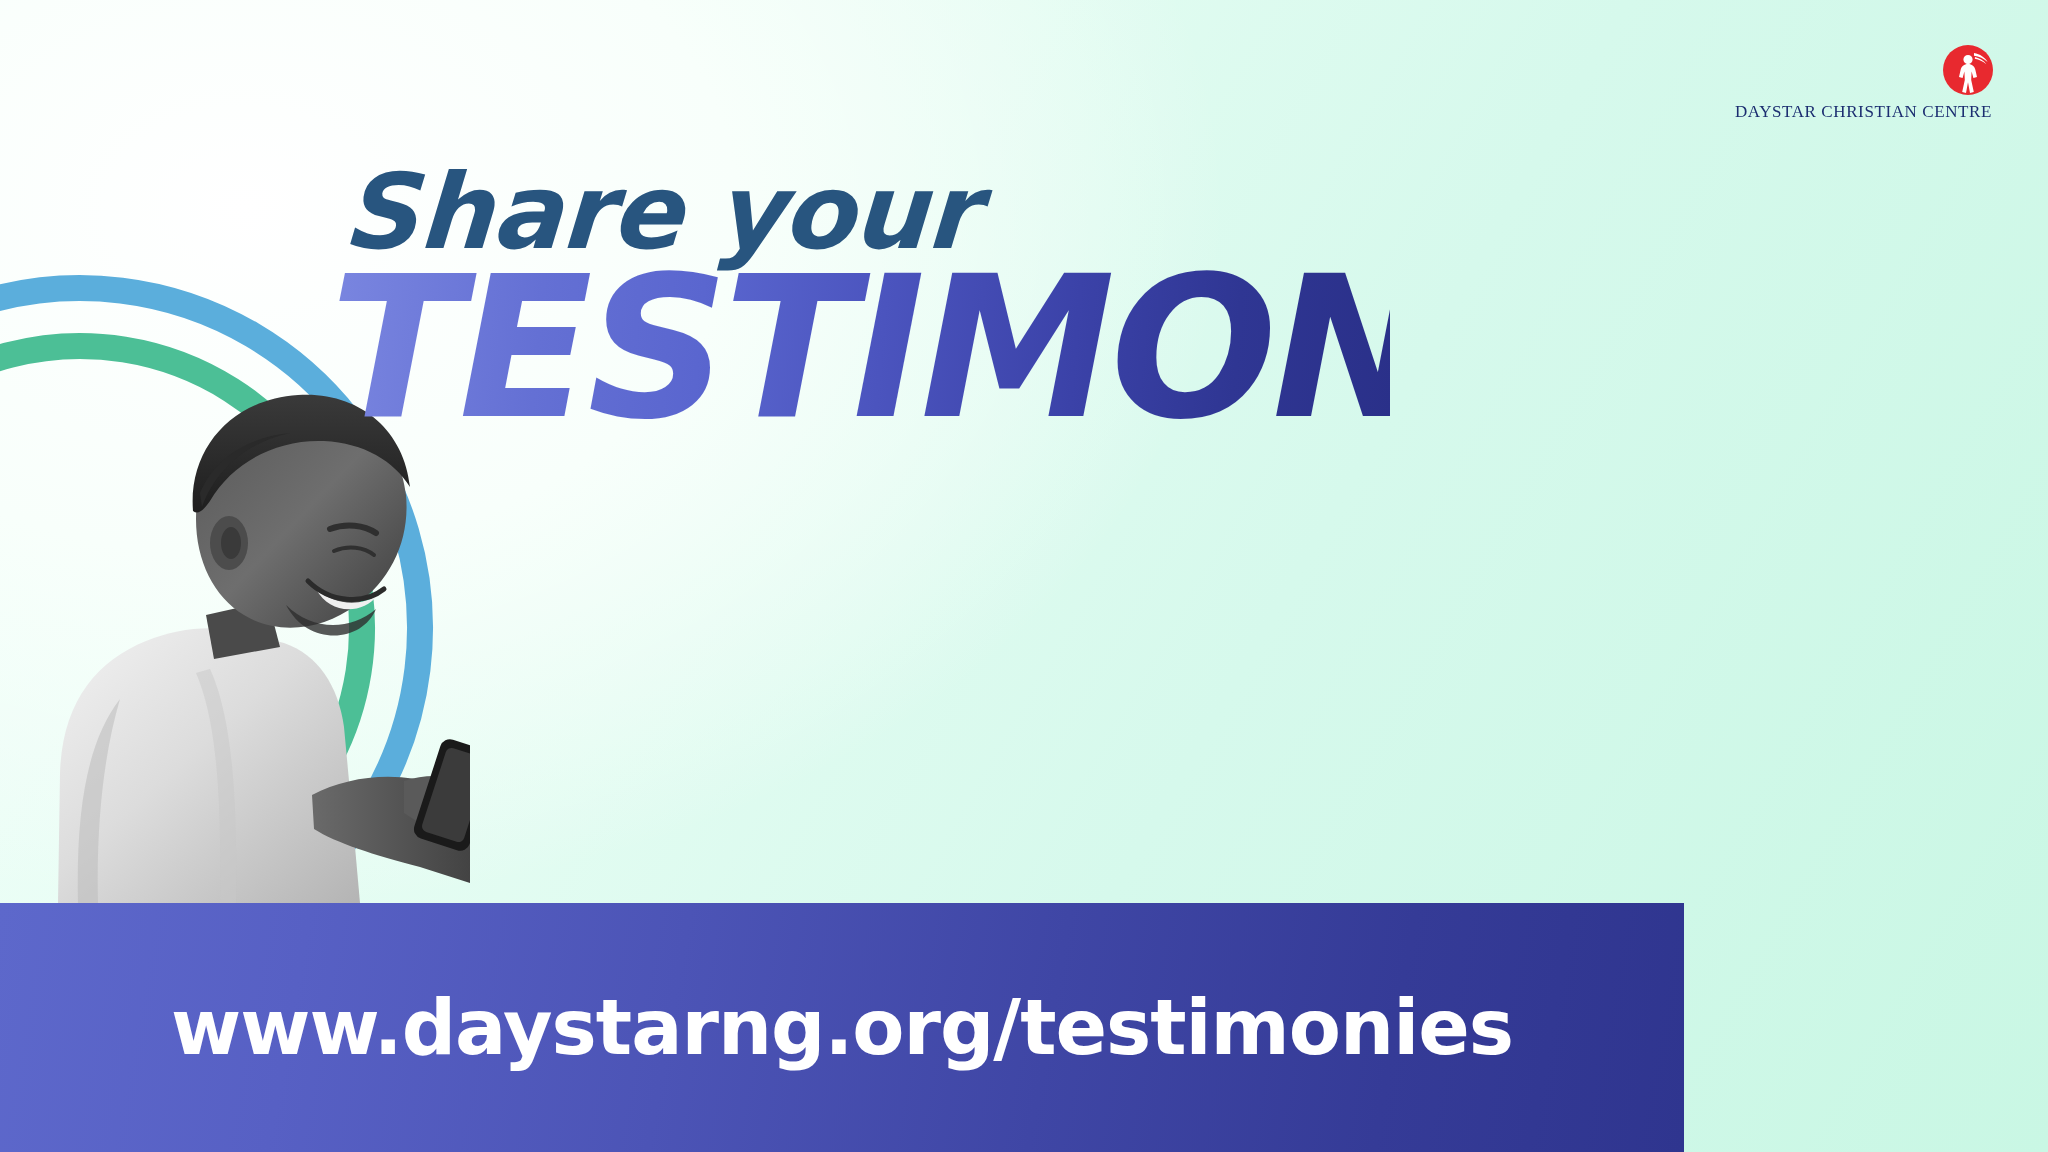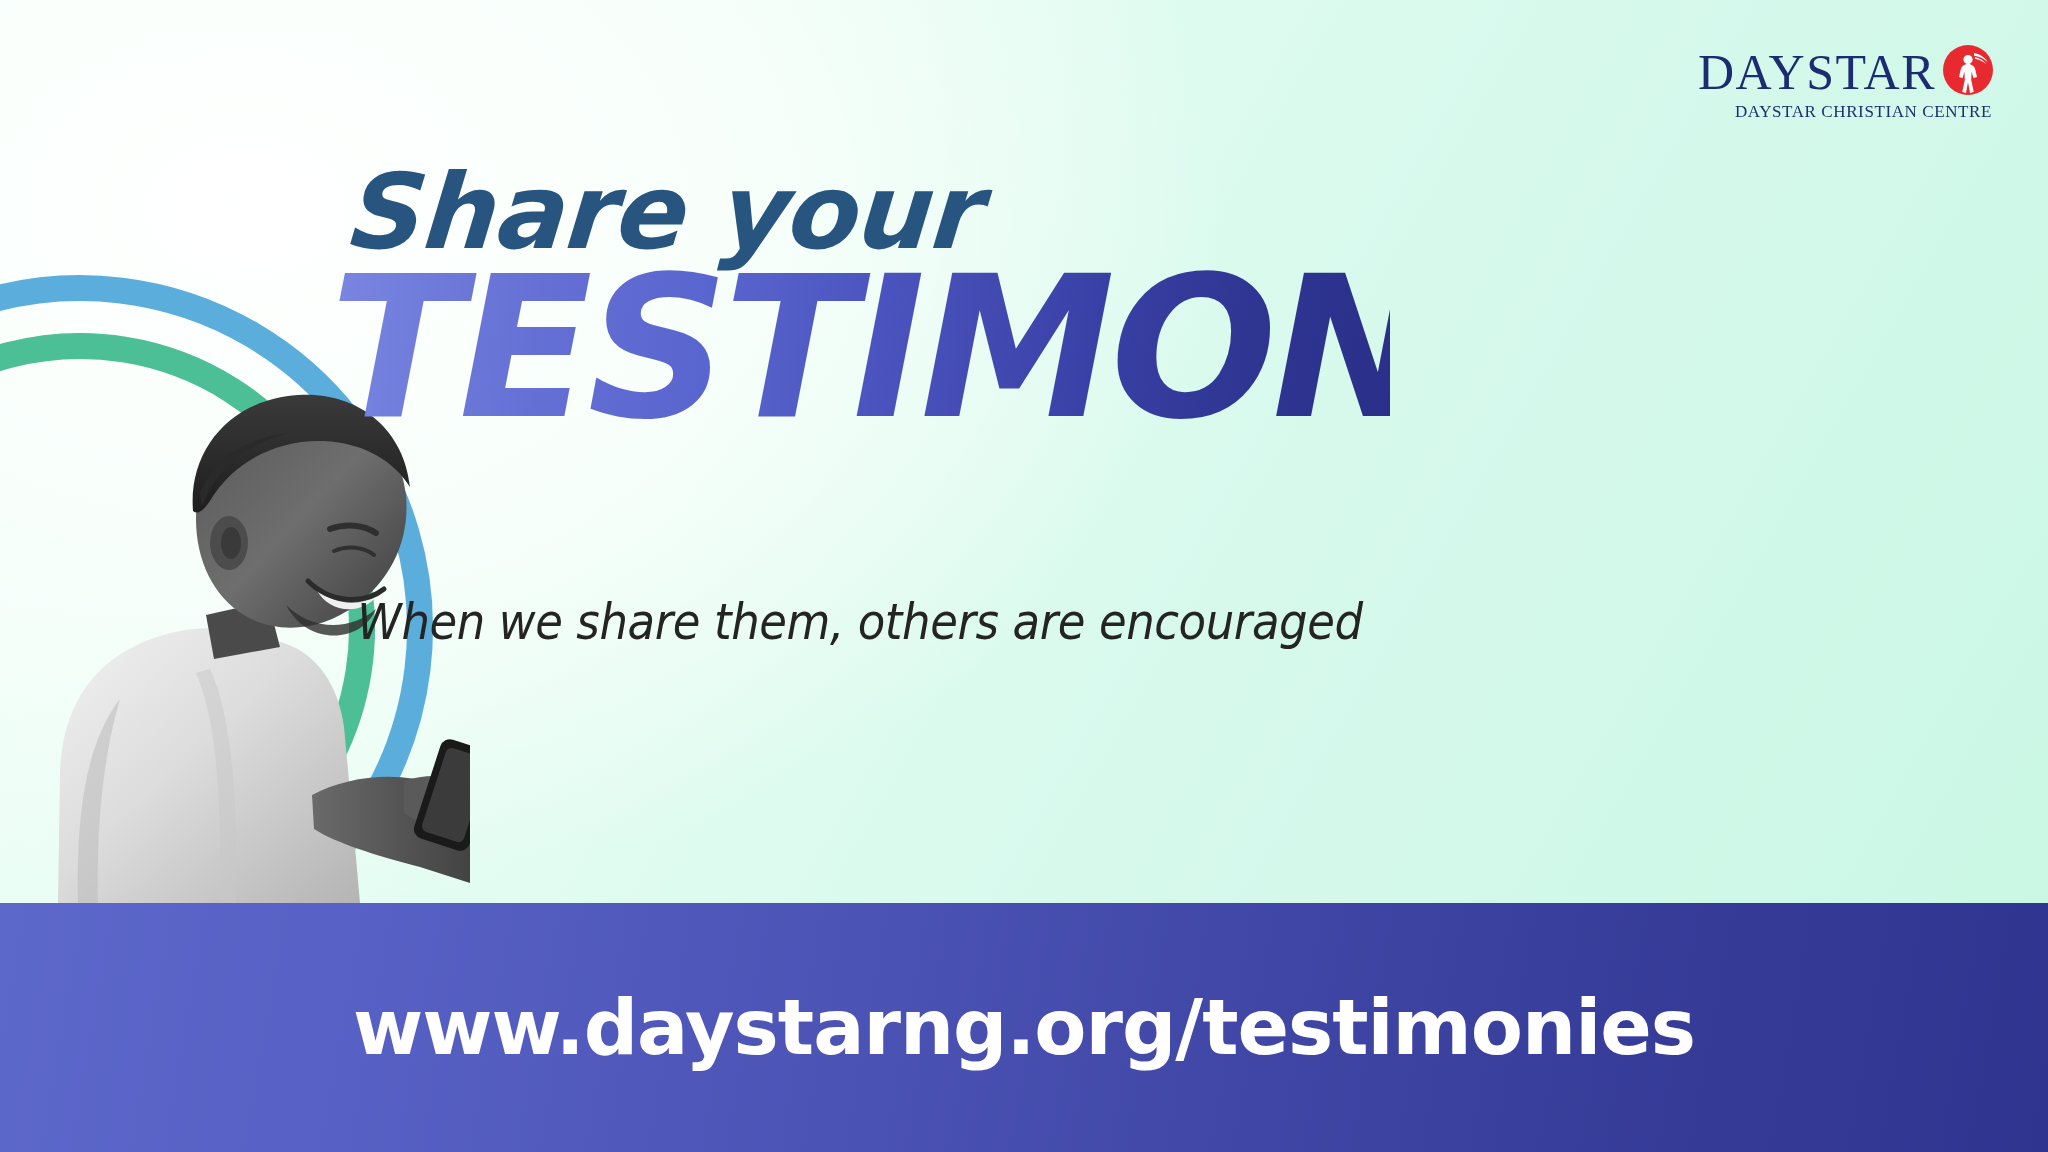"DAYSTAR" span.logo-word { html: <span>DAYSTAR</span> -> none }
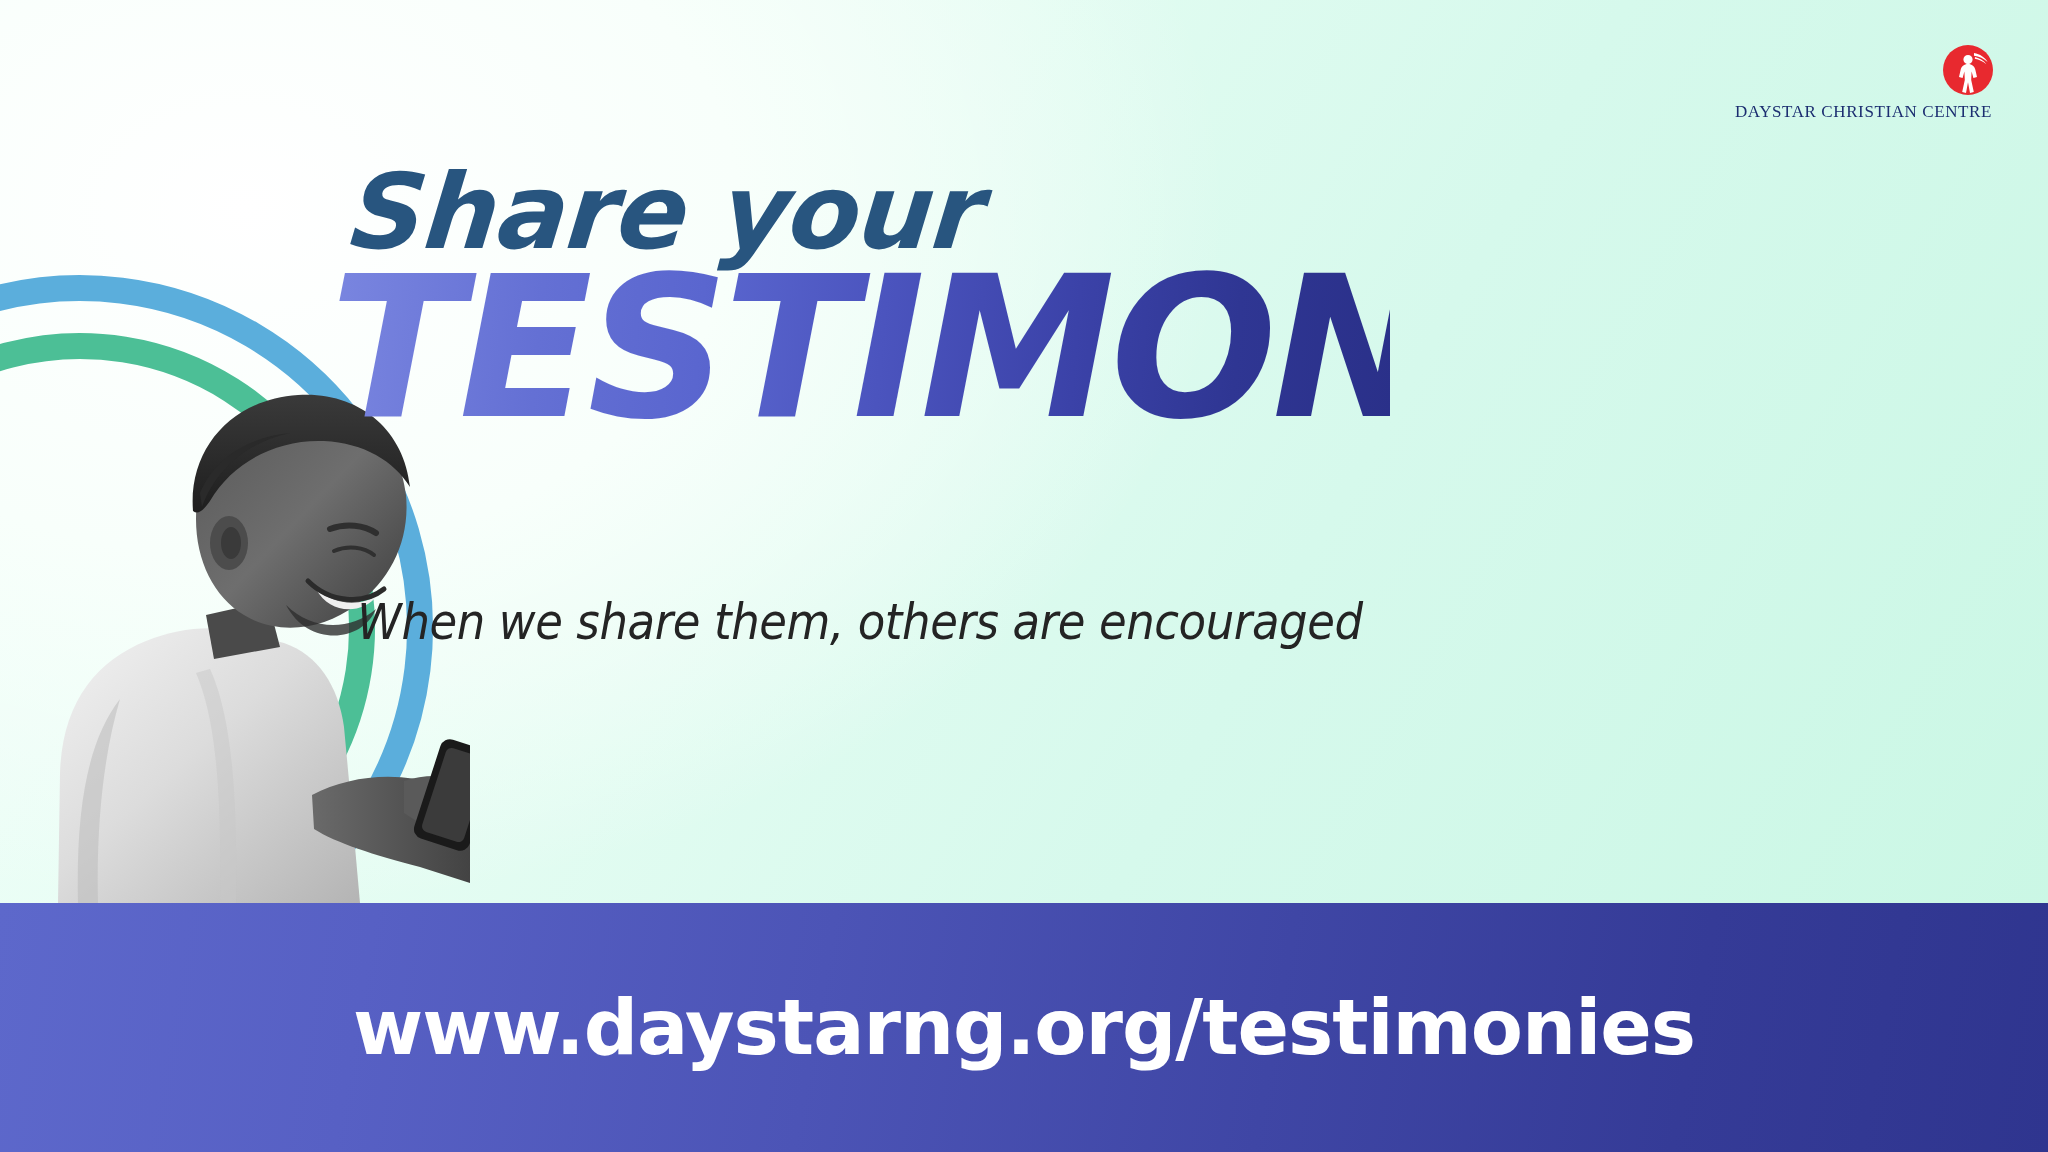"When we share them, others" span.ln { html: <span>When we share them, others are encouraged</span> -> none }
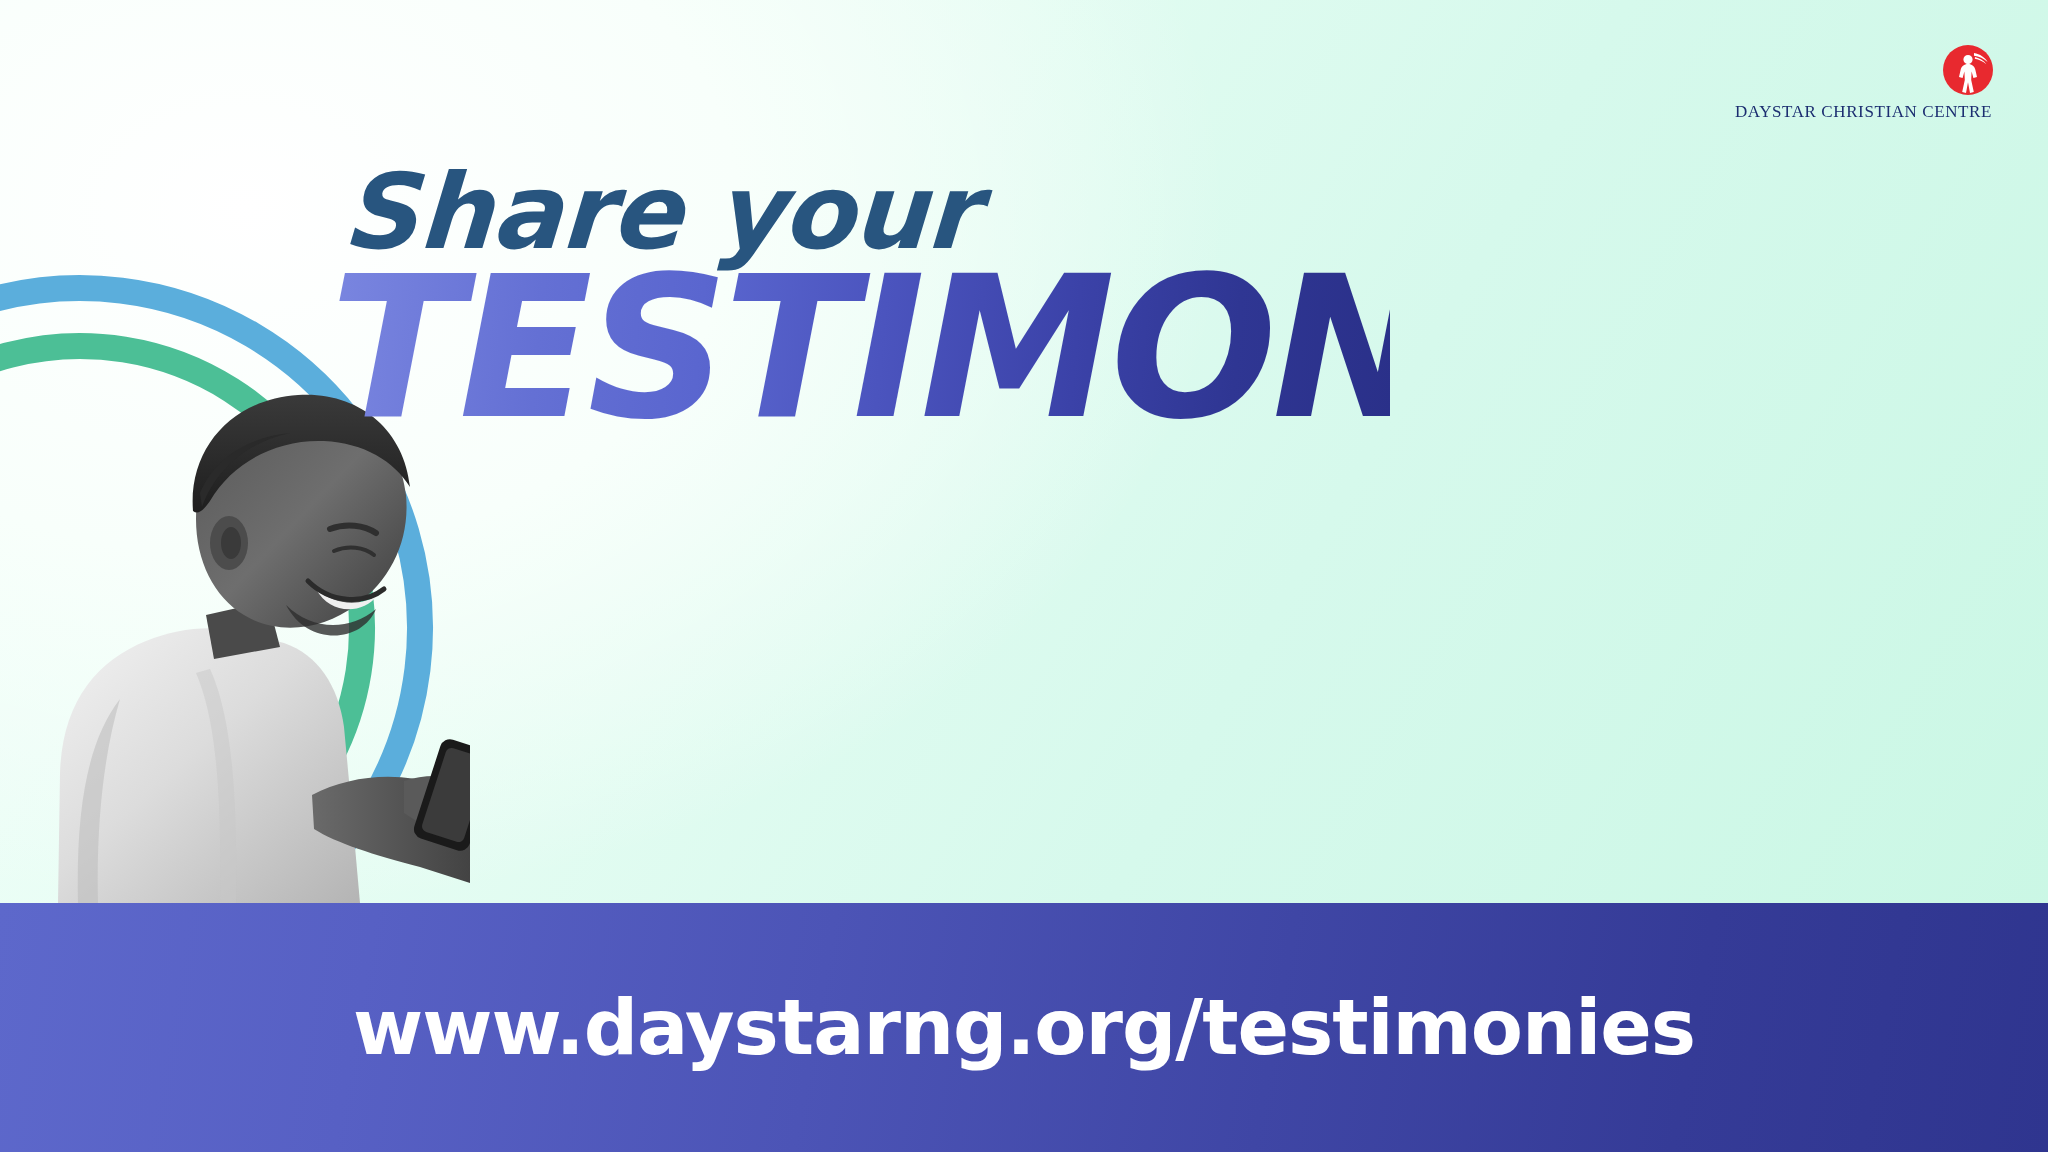"www.daystarng.org/testimonies" .footer { width: 2048px -> 1684px }
